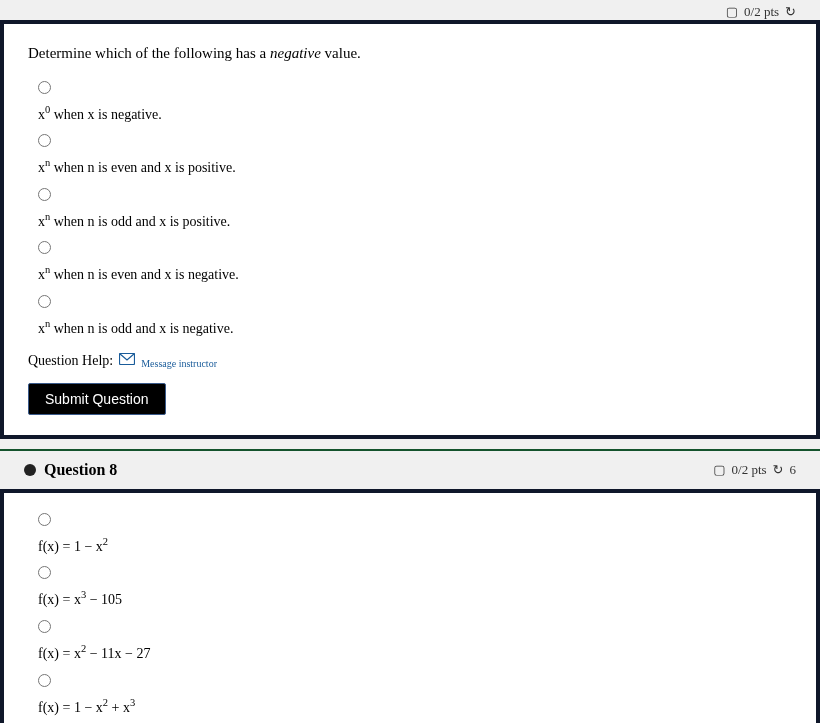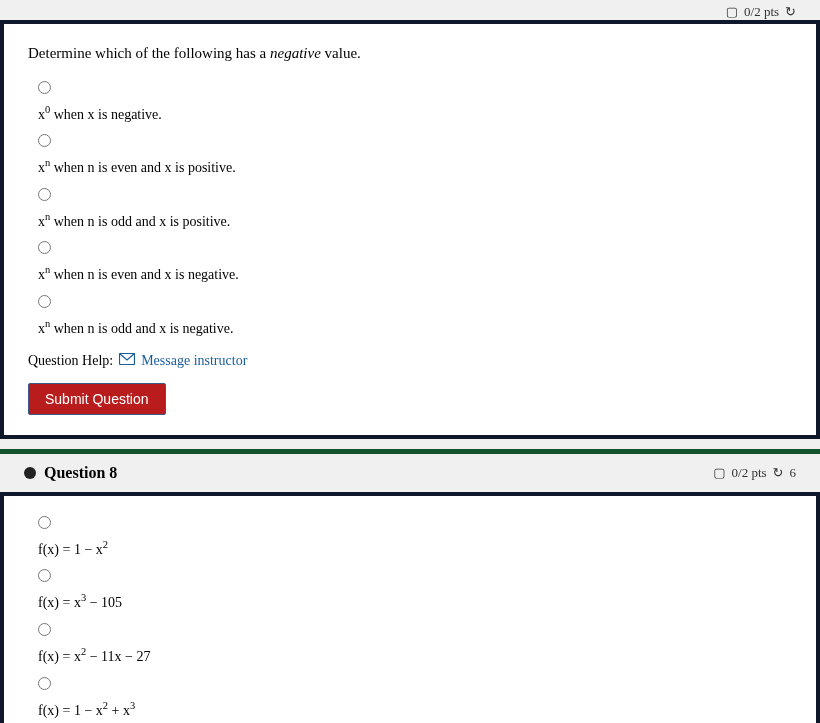"Message instructor" .message-link { font-size: 14px -> 10px }
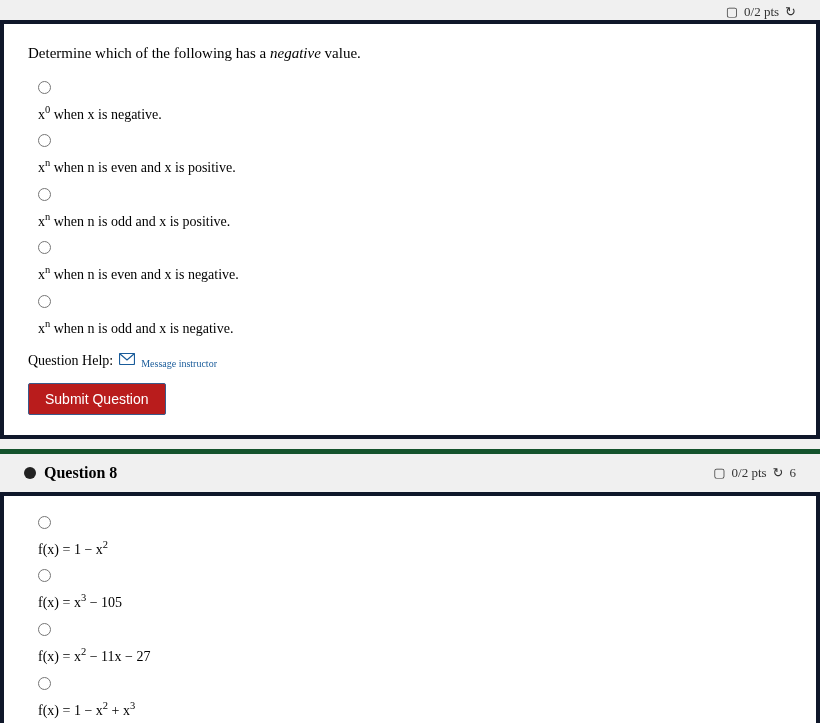"Submit Question" .submit-btn { background: #b91c1c -> #000000 }
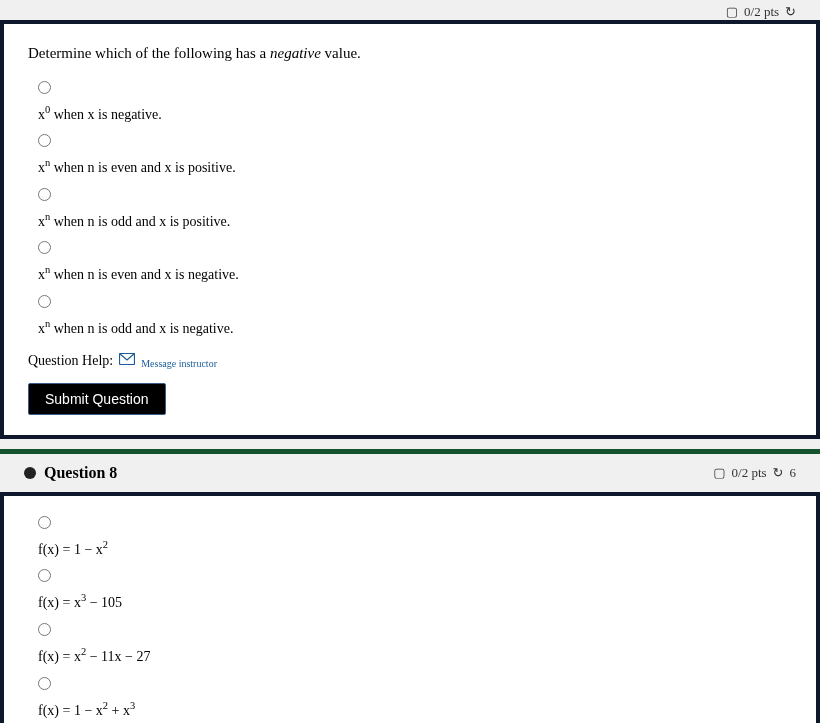"Question 8" .question-header { border-top: 5px solid #14532d -> 2px solid #14532d }
